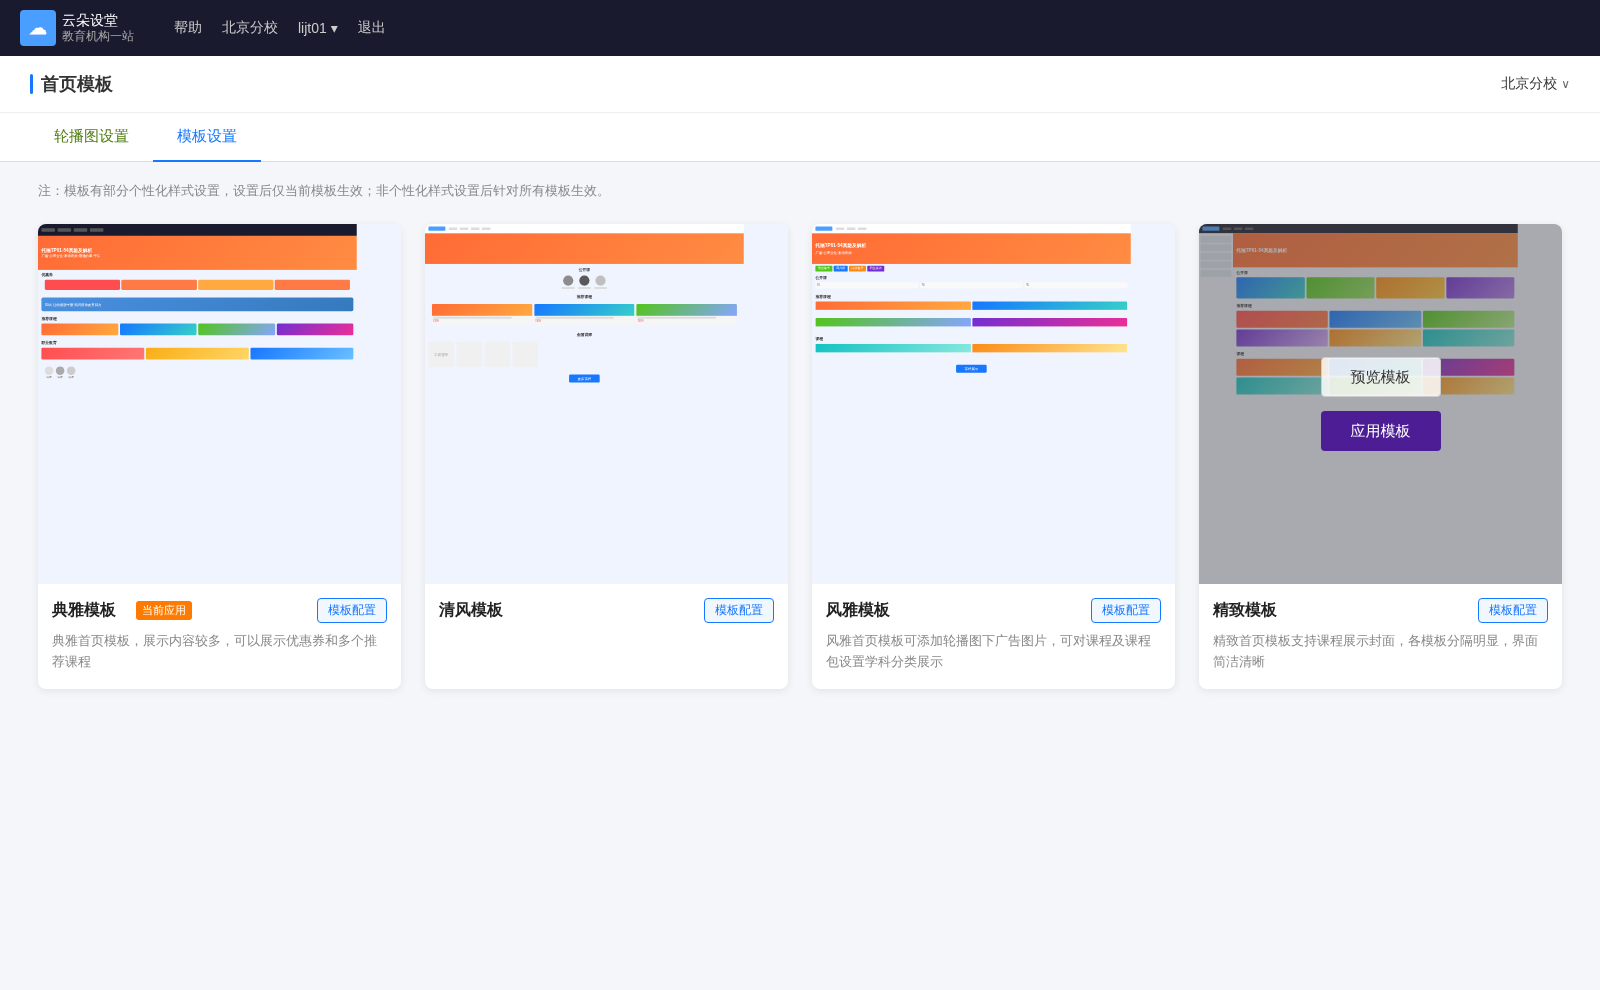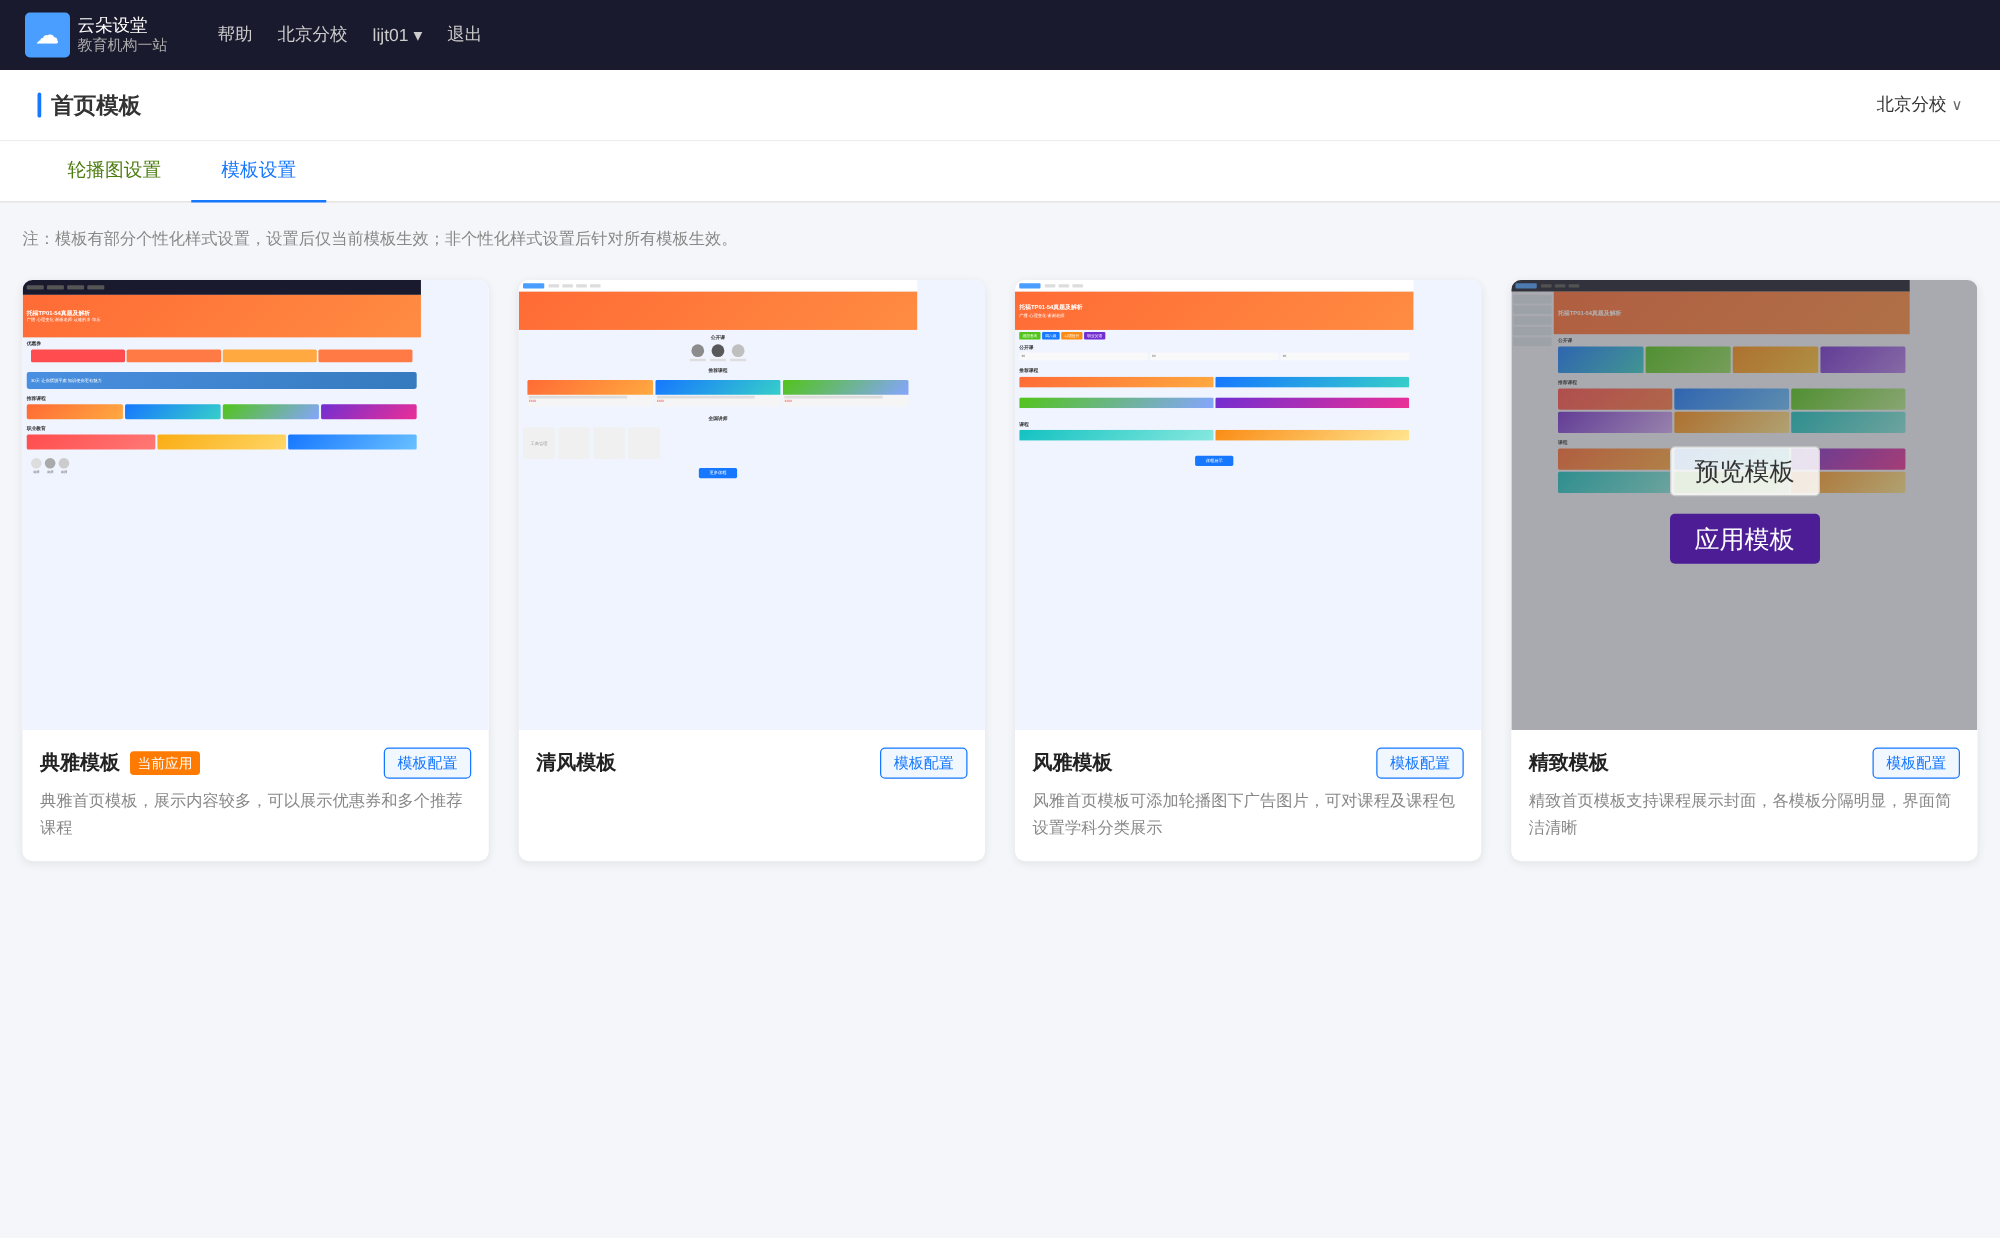"注：模板有部分个性化样式设置，设置后仅当前模板生效；非个性化样式设置后针对所有模" .content-area { padding: 20px 18px 40px -> 20px 38px 40px }
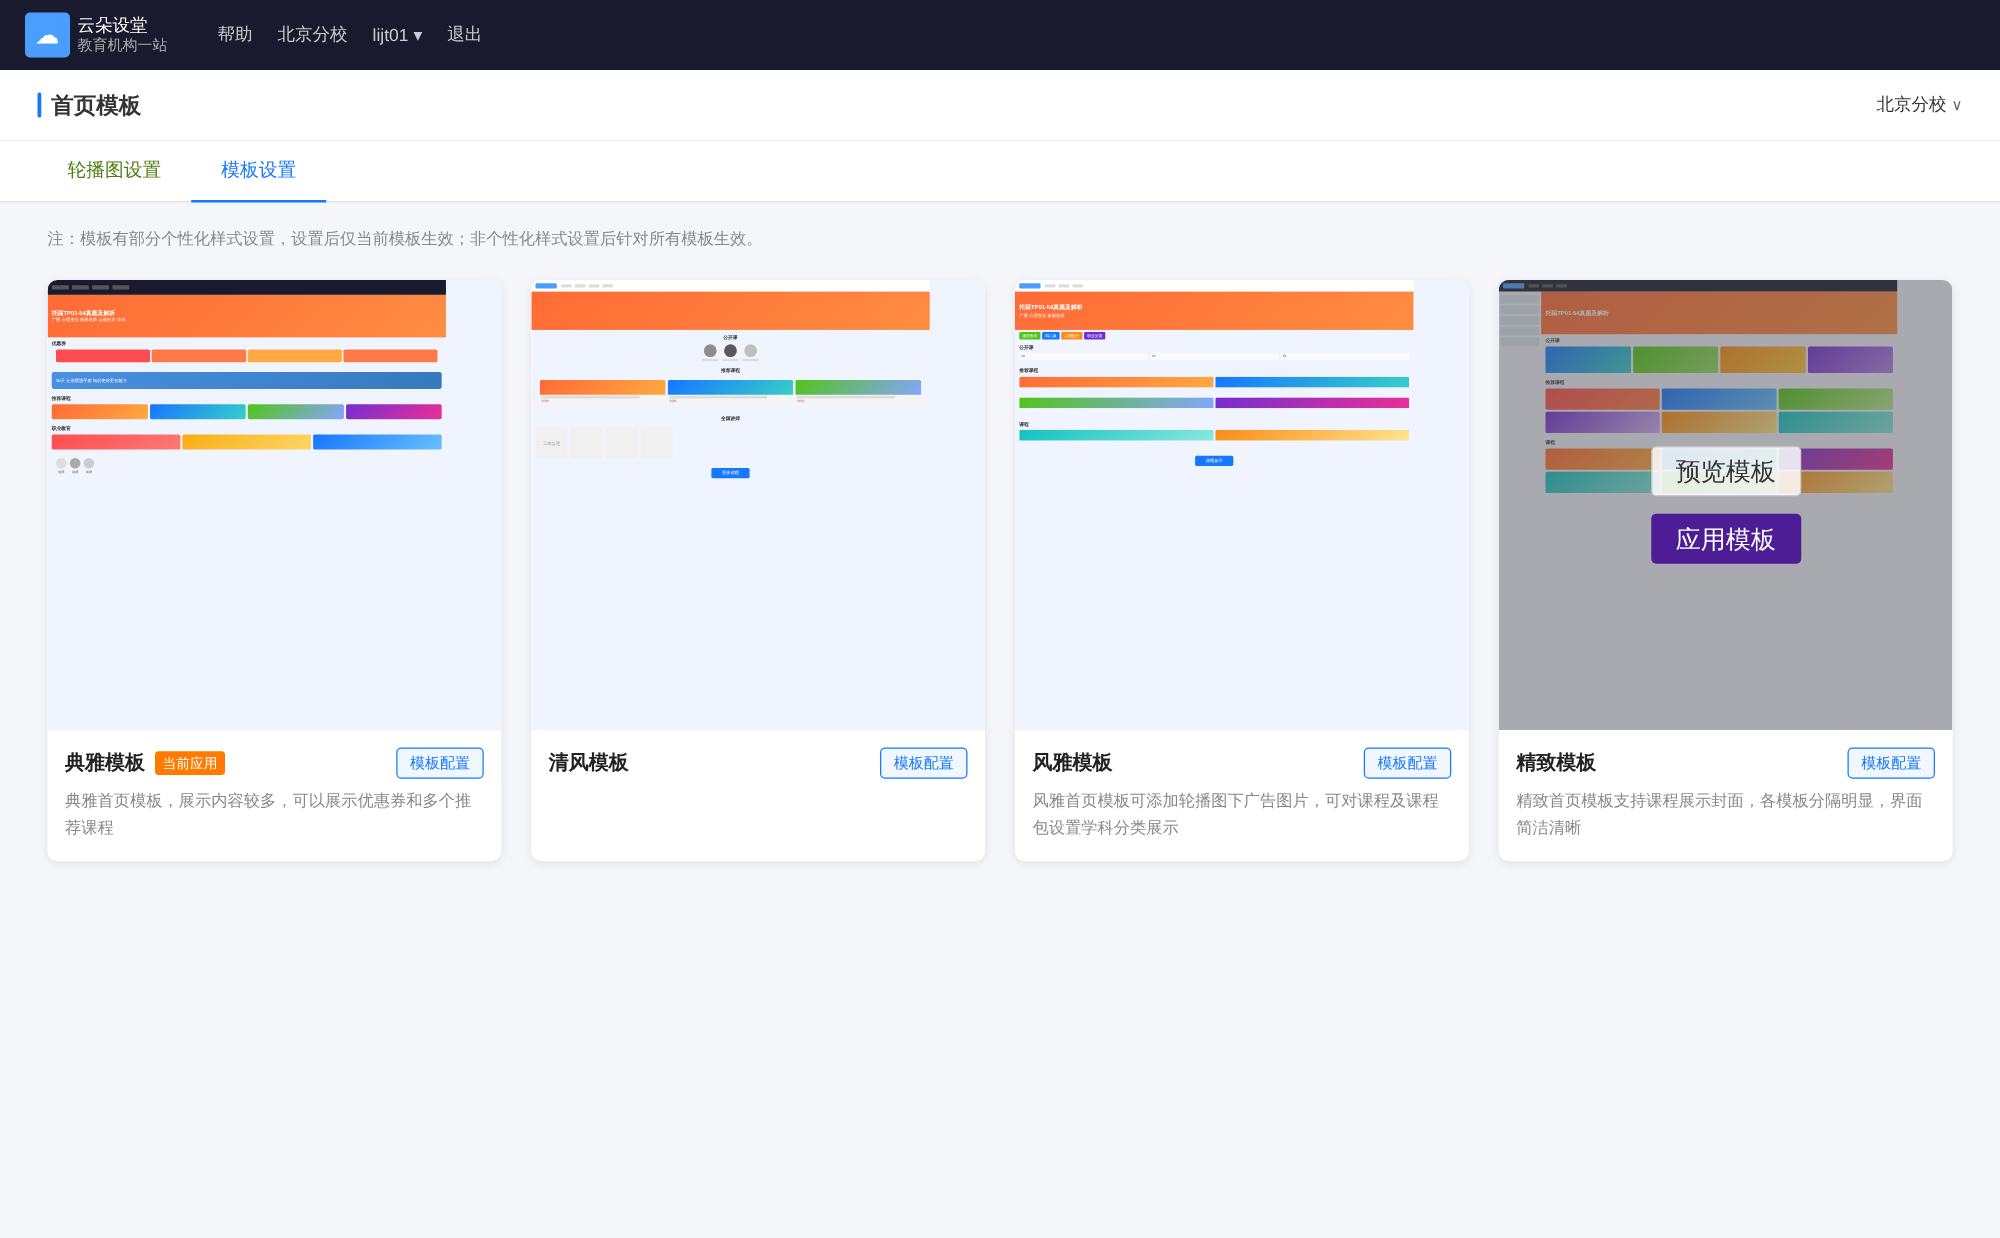"预览模板" .overlay-btn { font-size: 20px -> 15px }
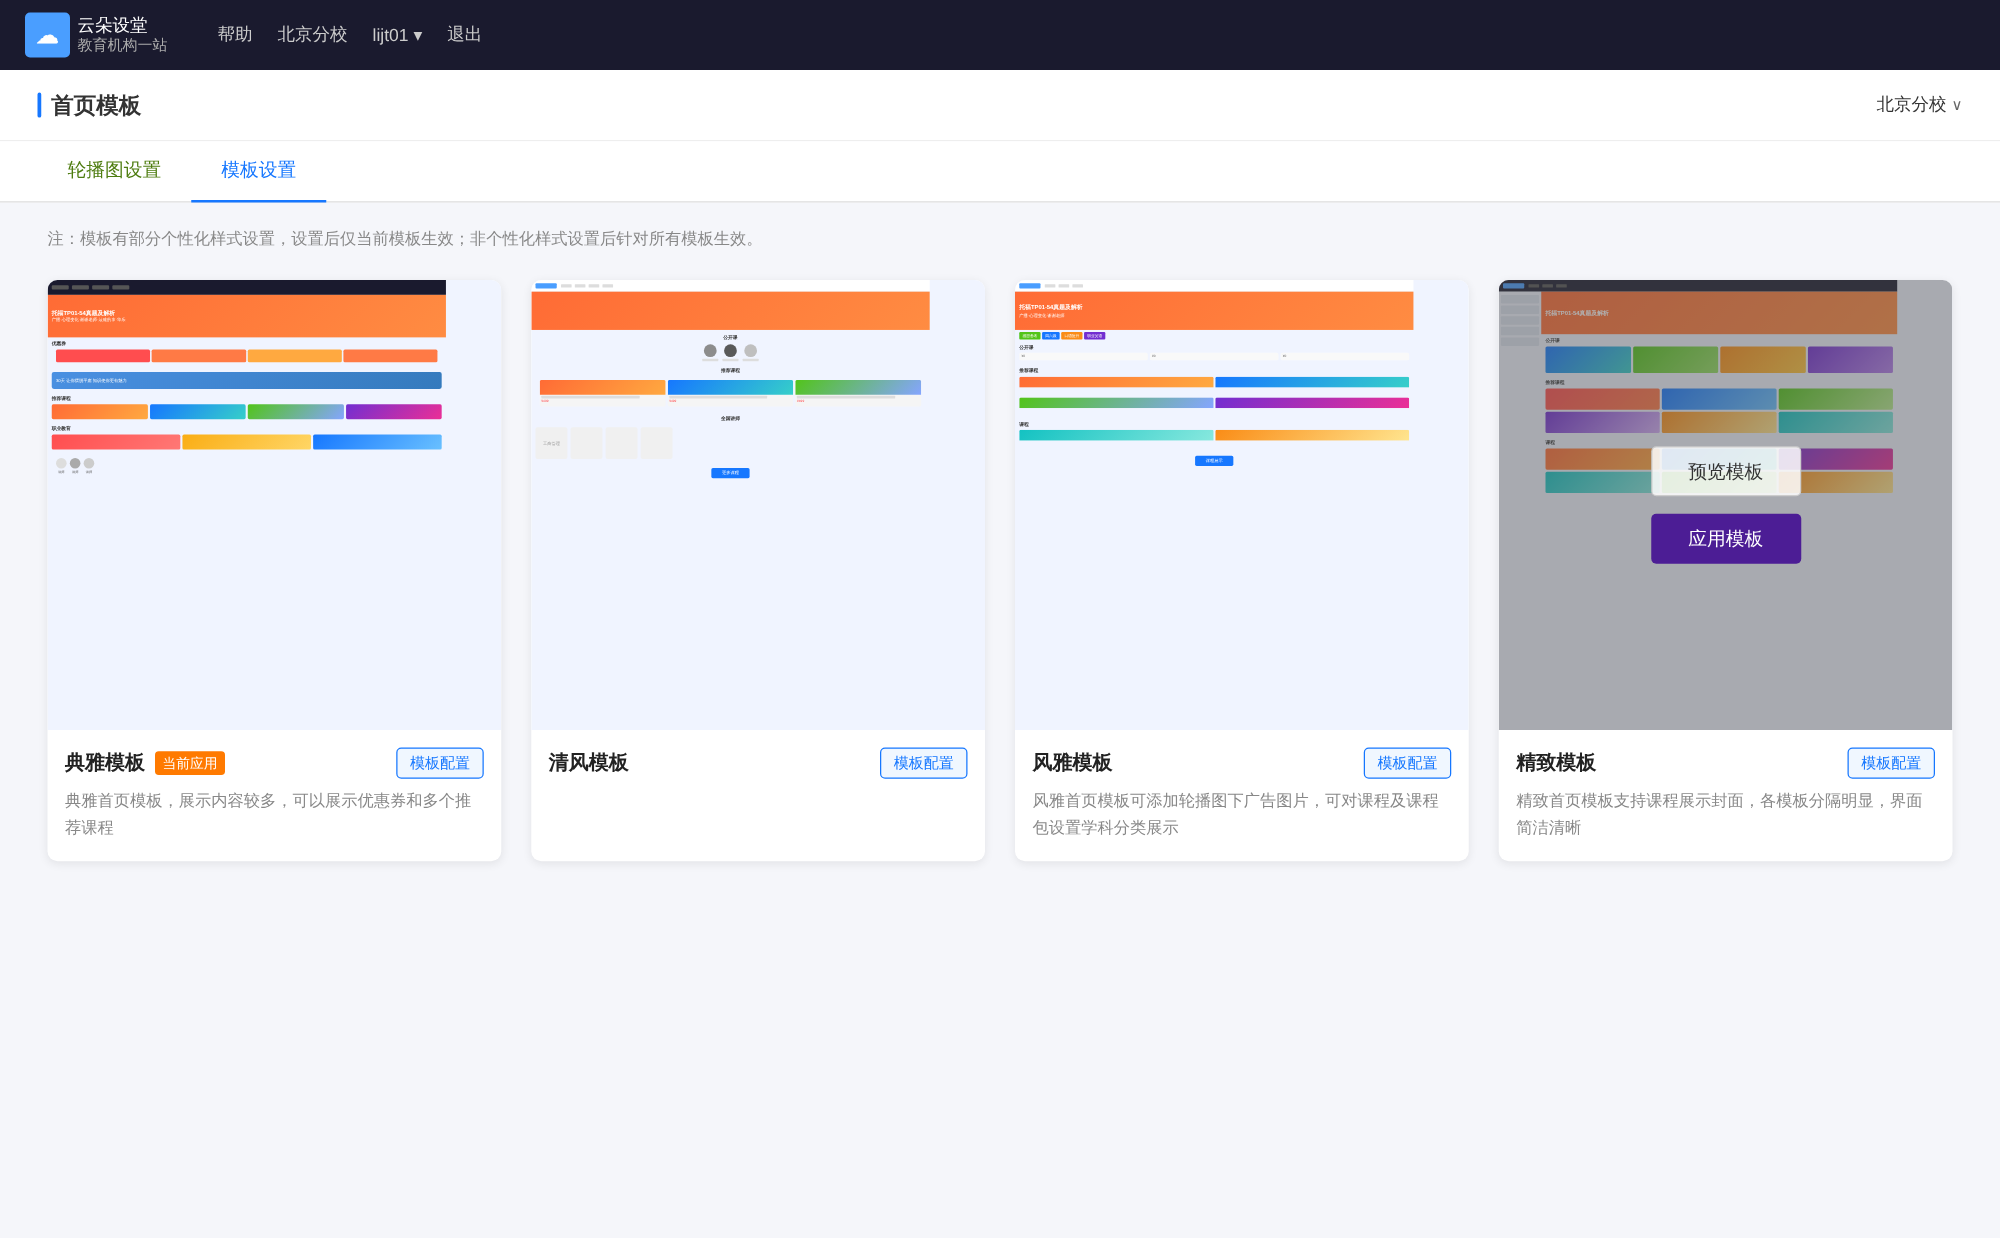"典雅模板" .template-name-row { gap: 8px -> 20px }
